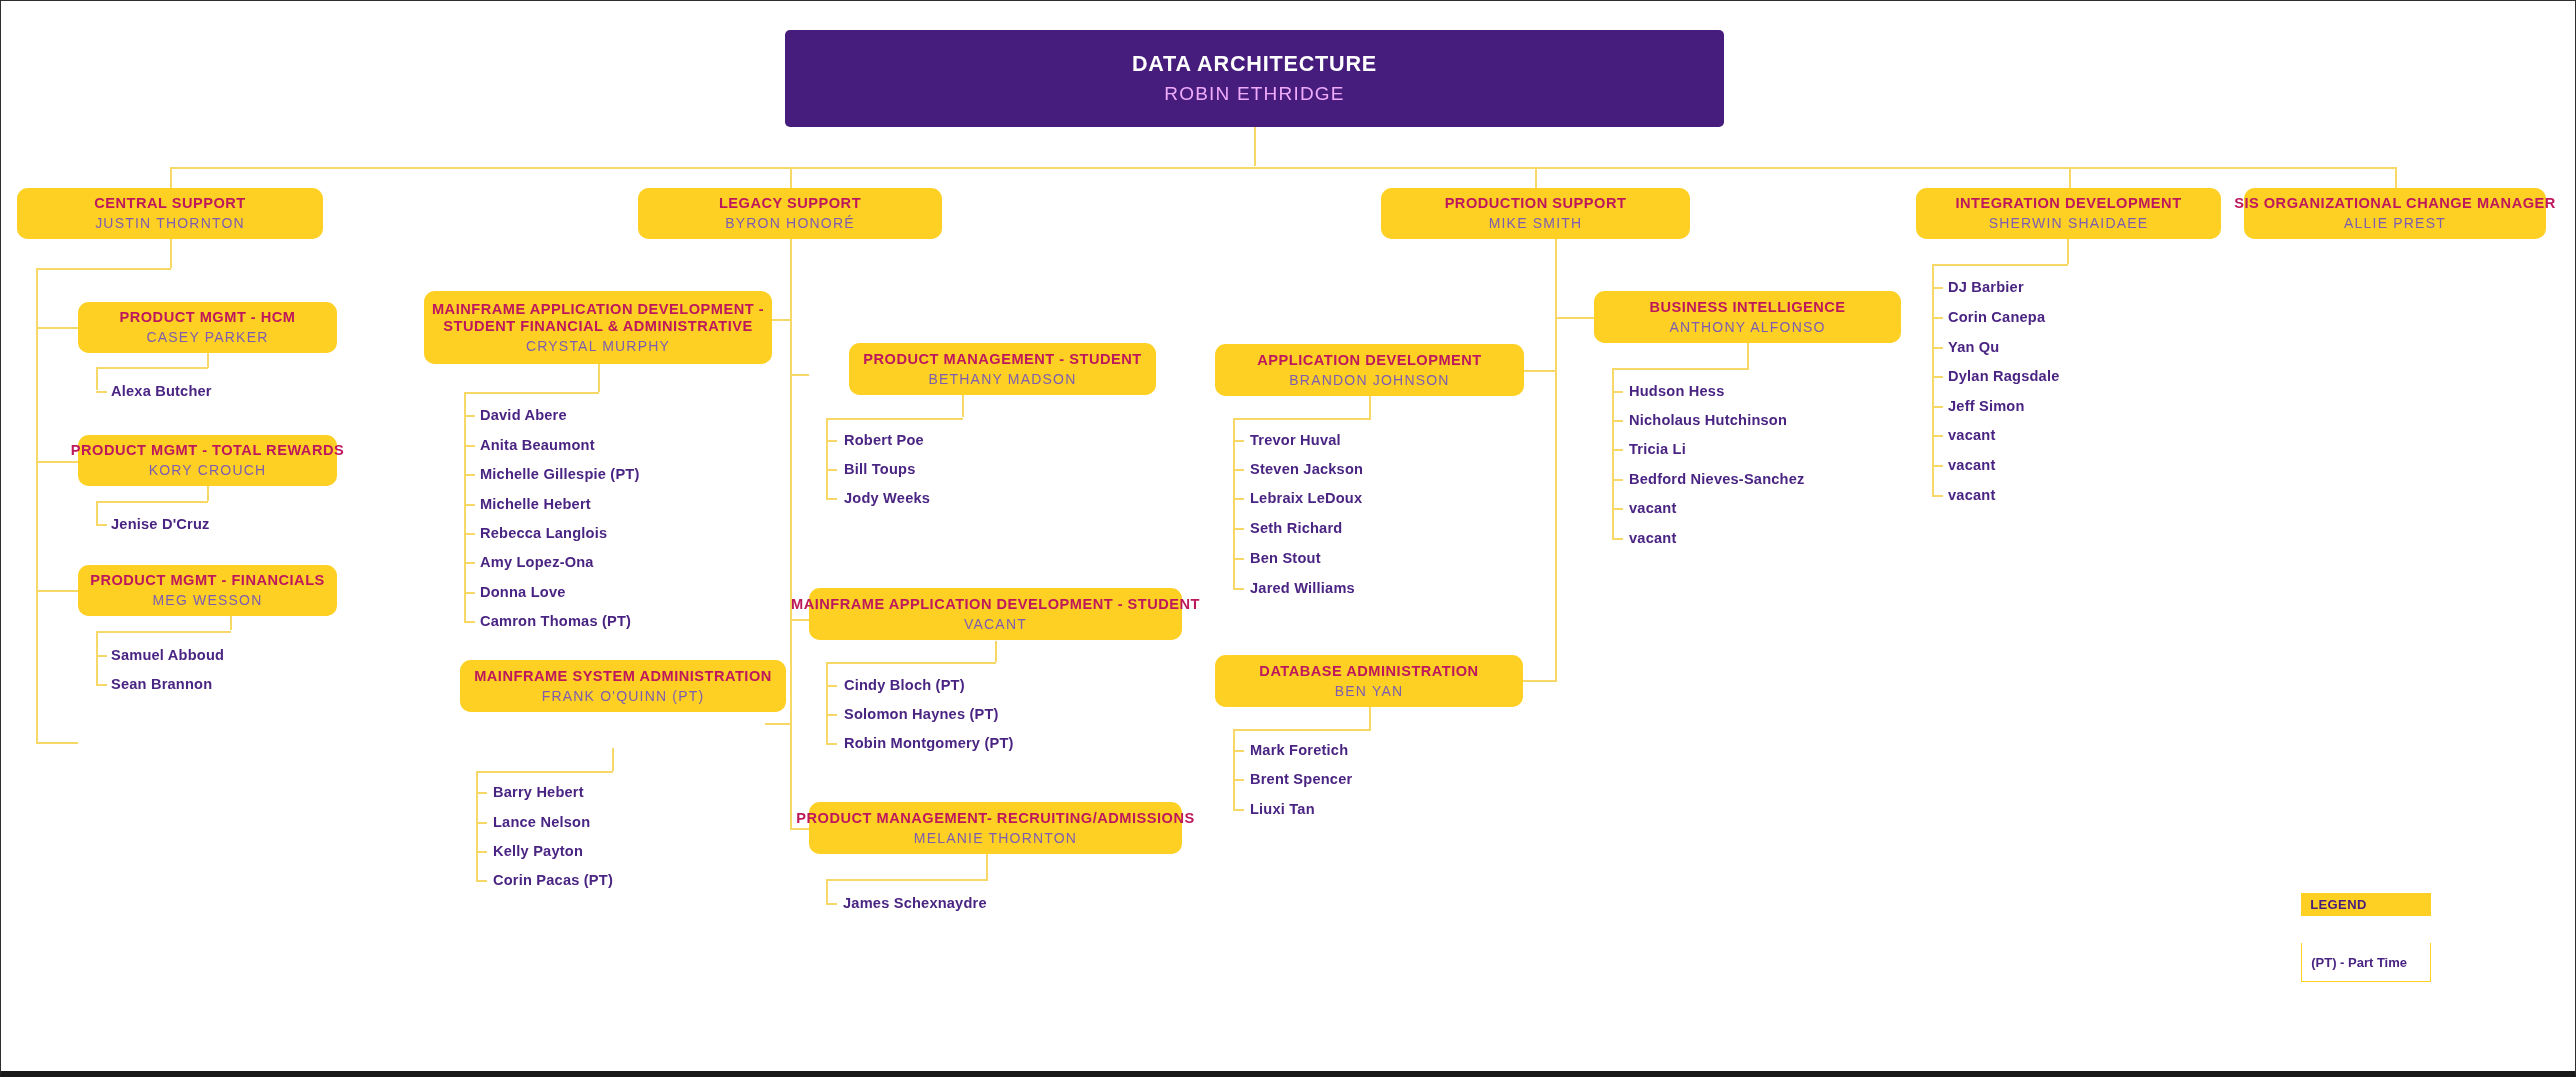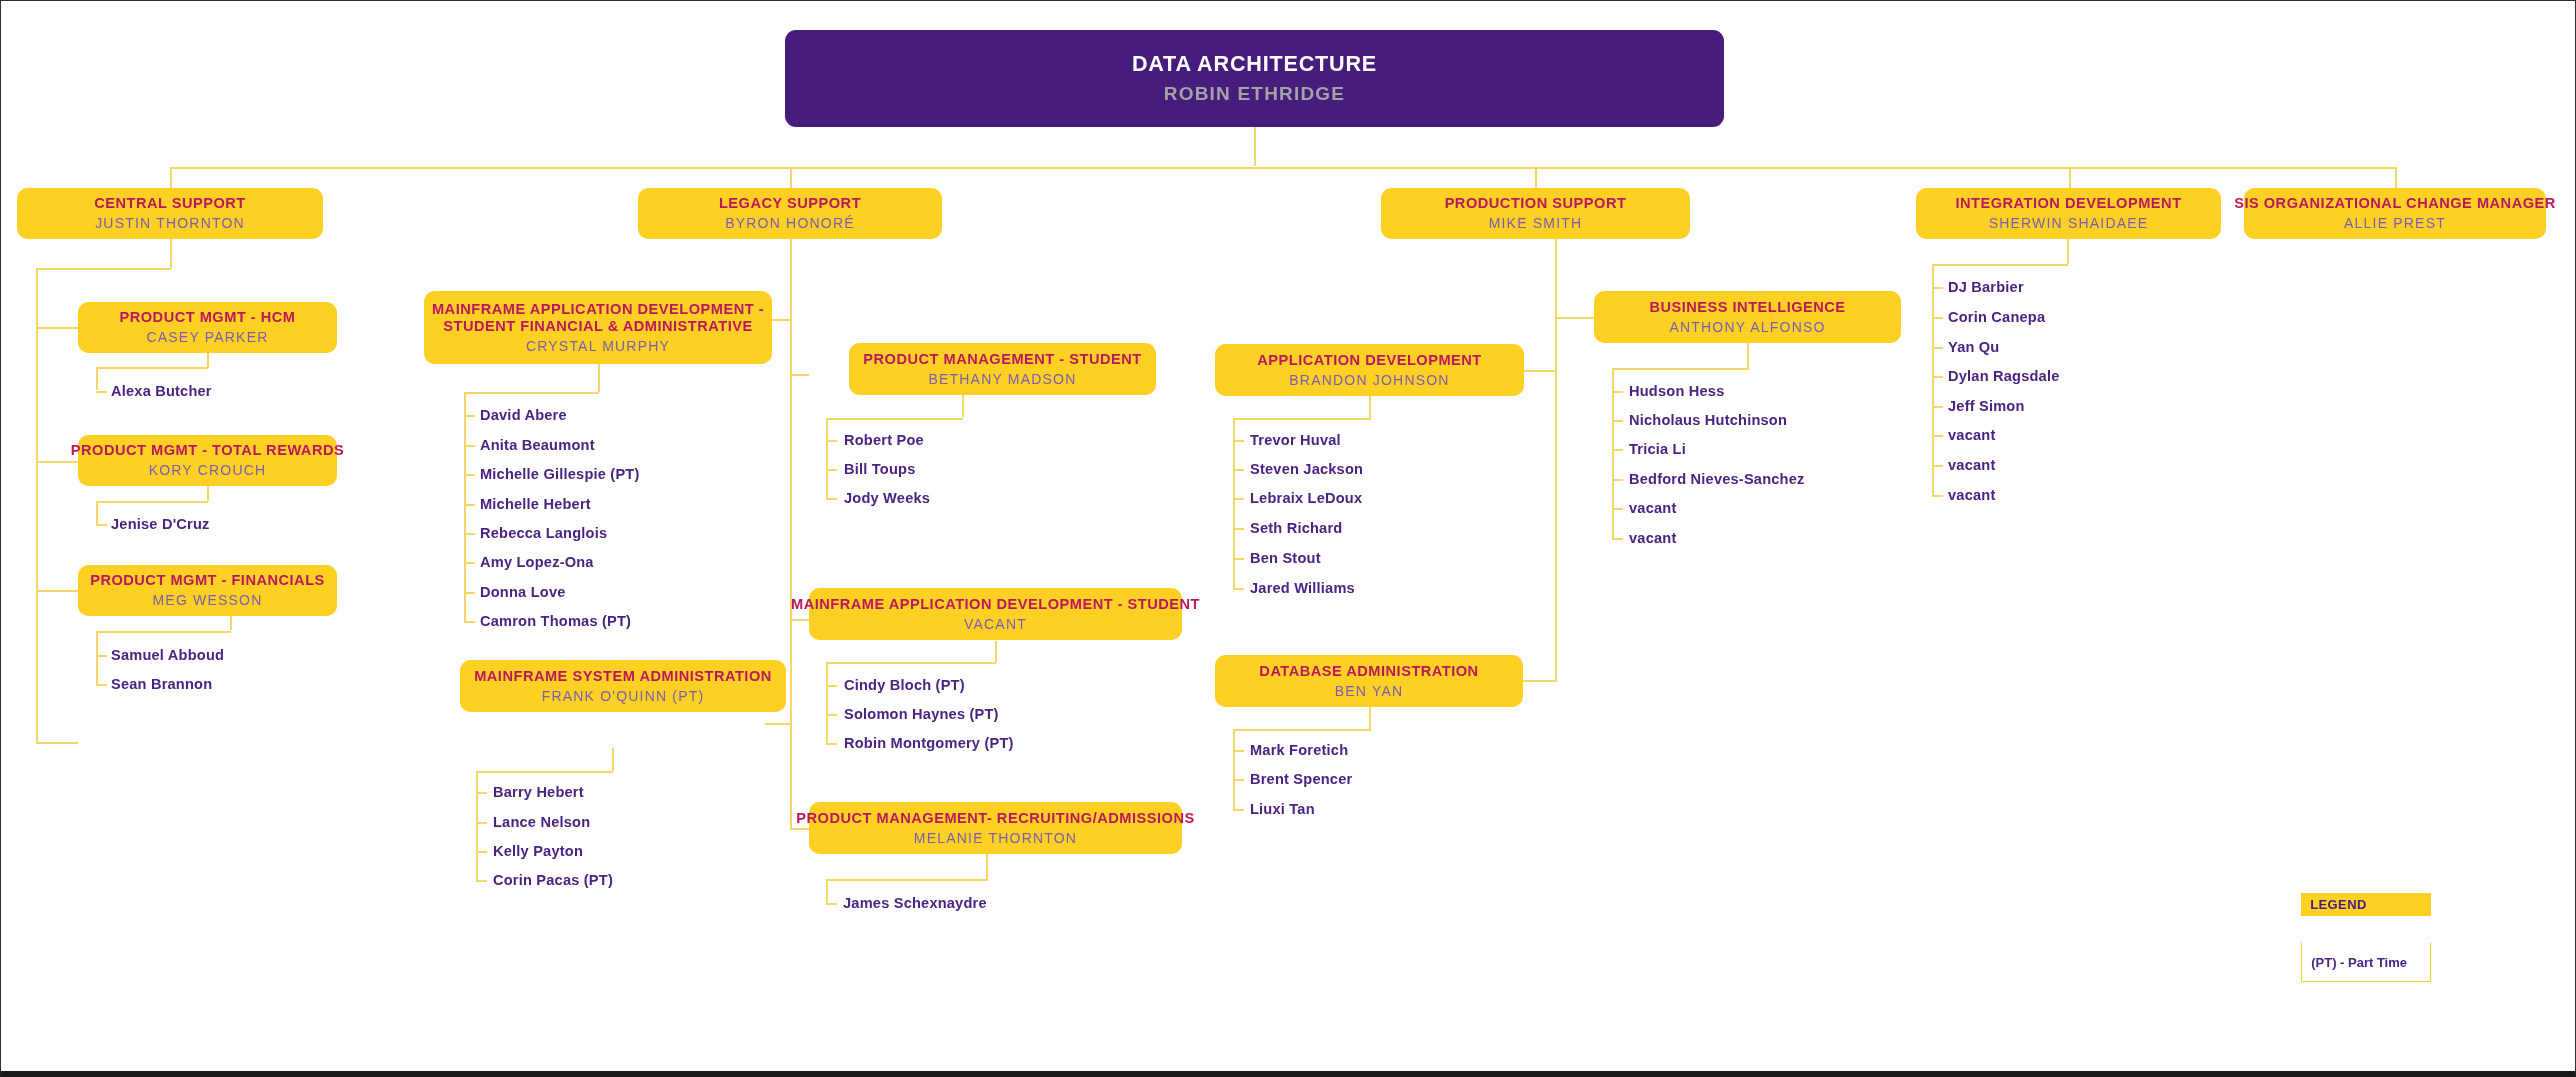"DATA ARCHITECTURE" .box.root { border-radius: 11px -> 5px }
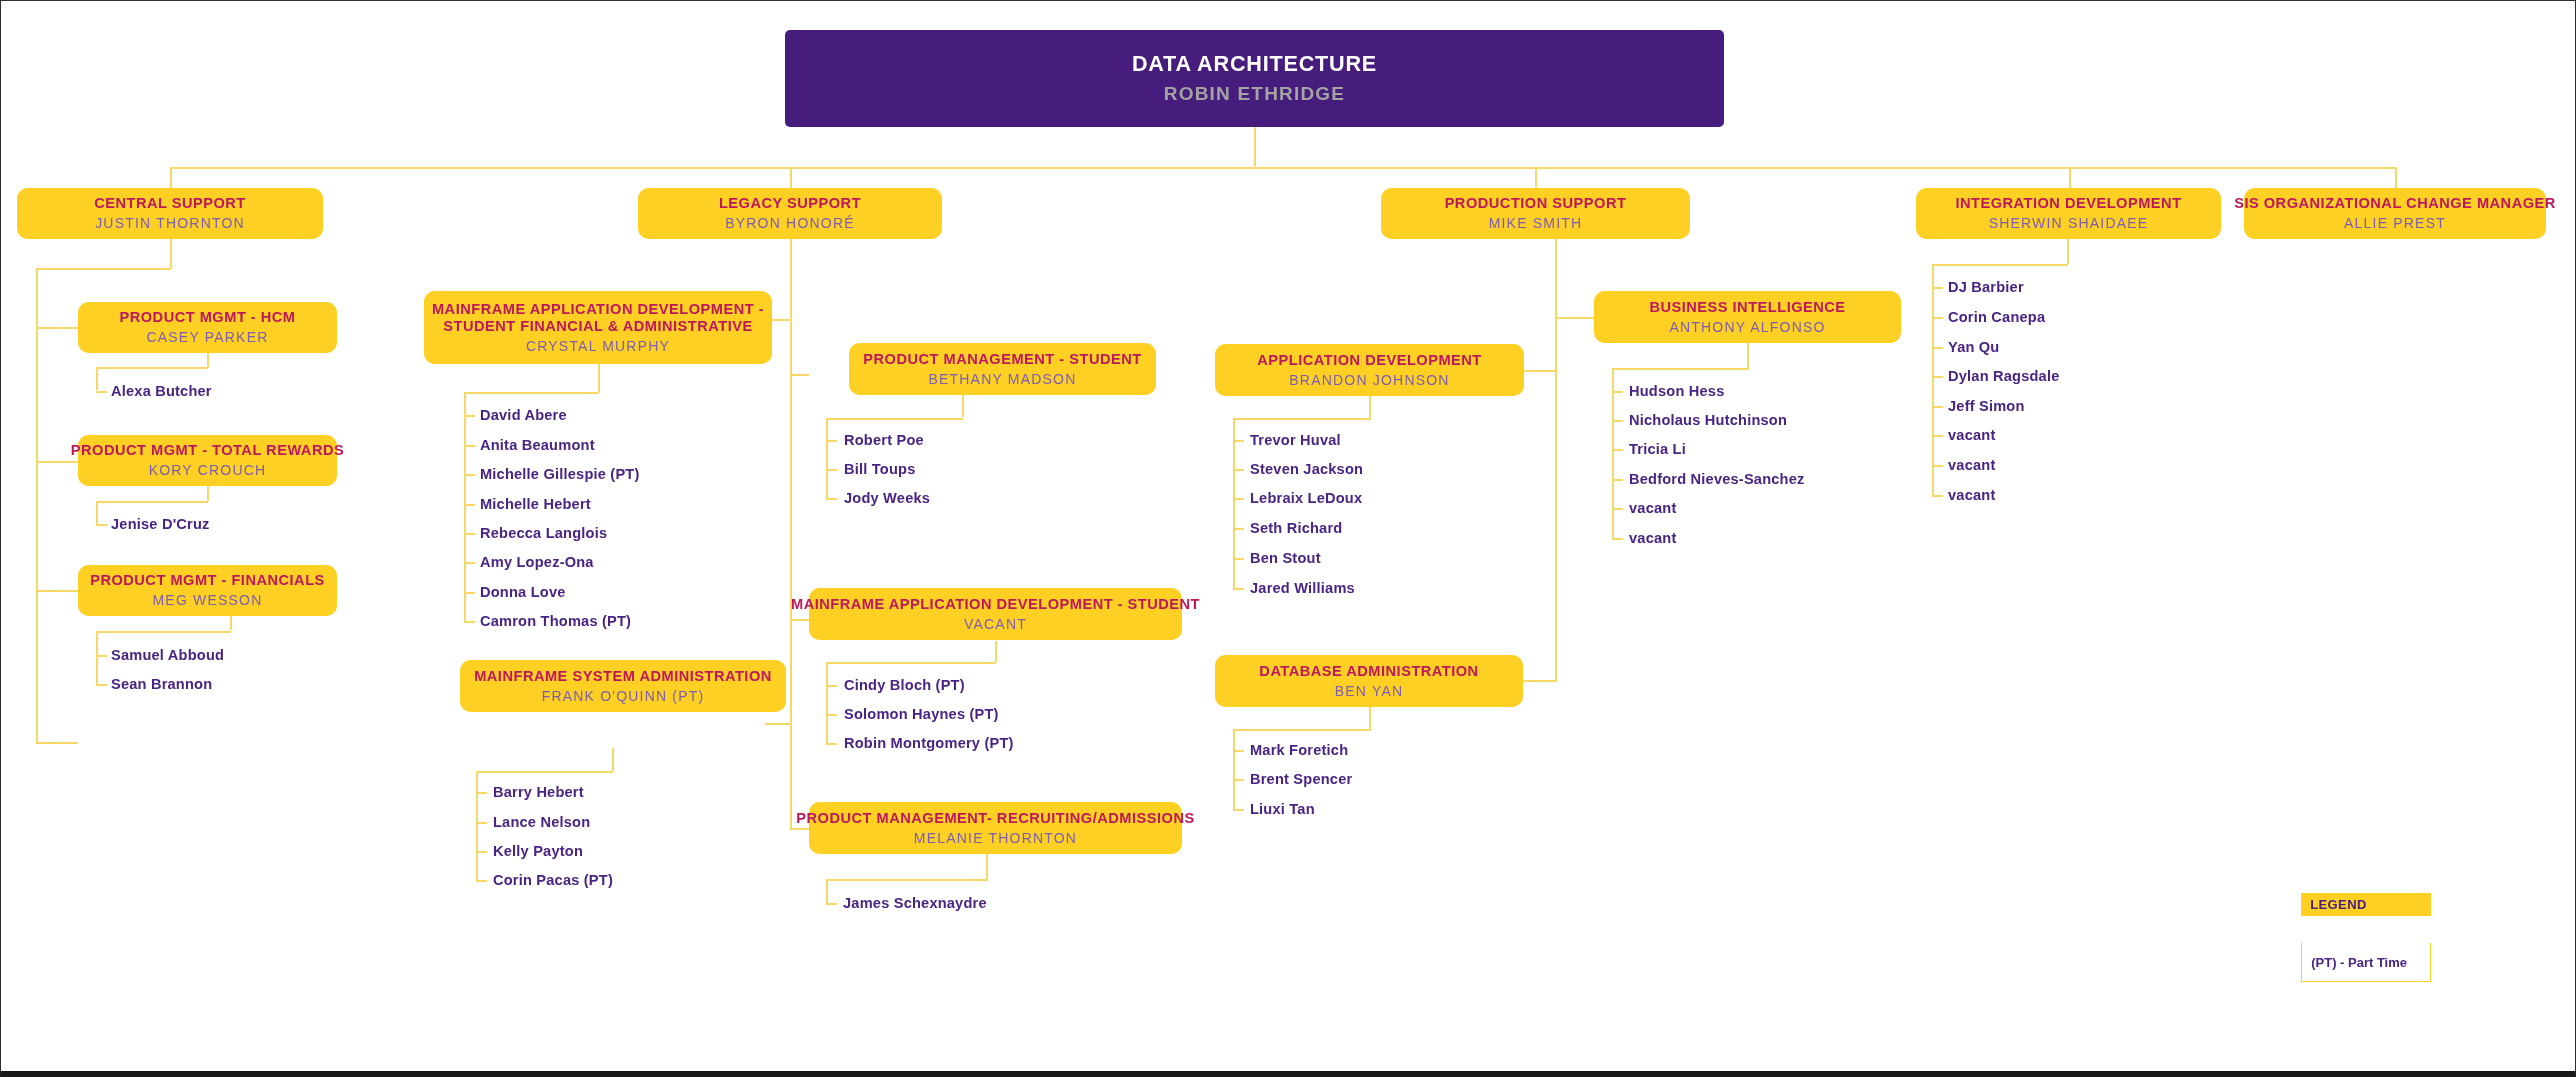"ROBIN ETHRIDGE" .box.root .m { color: #a3a3a3 -> #f0abfc; font-weight: 700 -> 400 }
